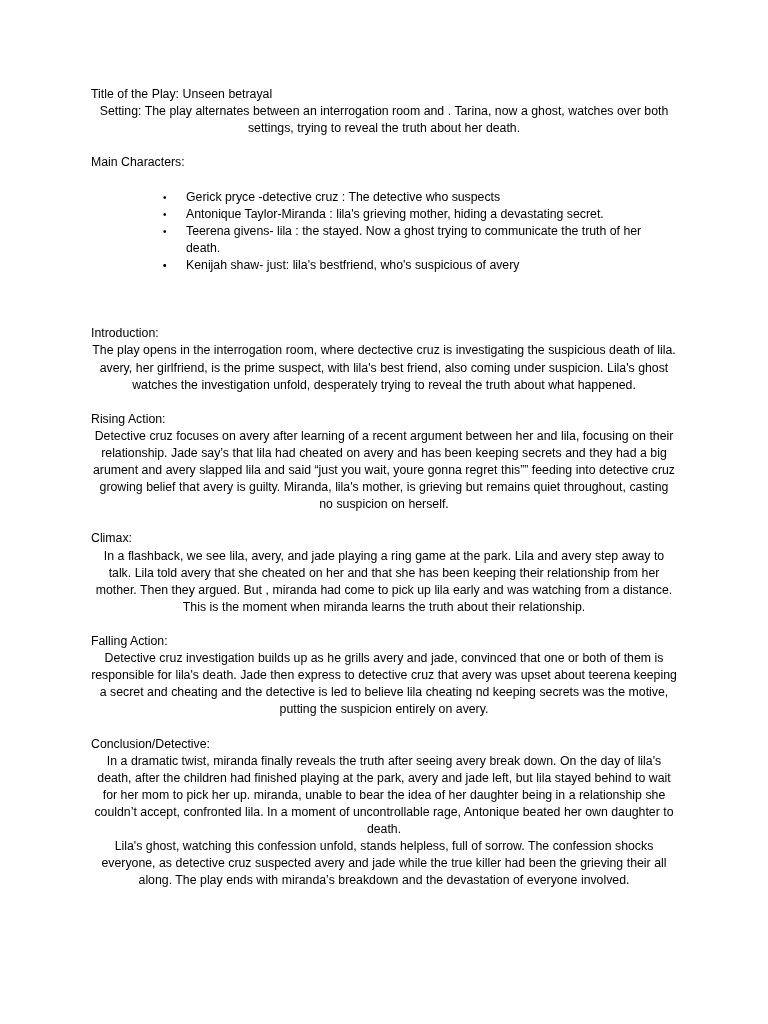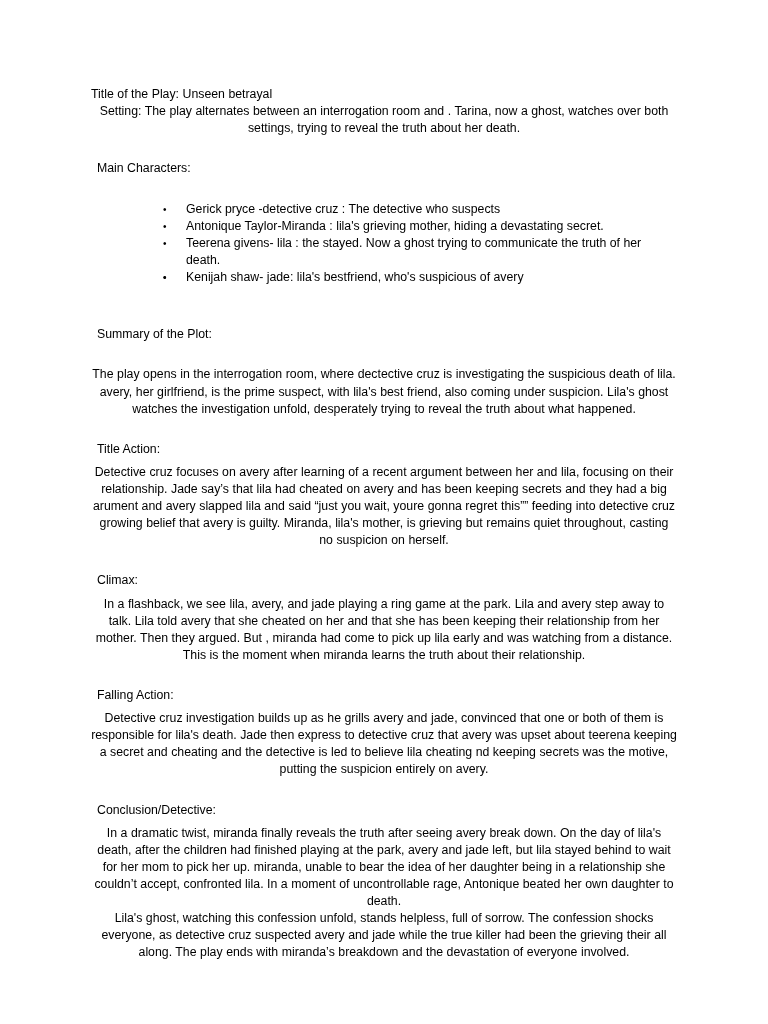"Main Characters:" .section-heading { margin: 6px -> 0 }
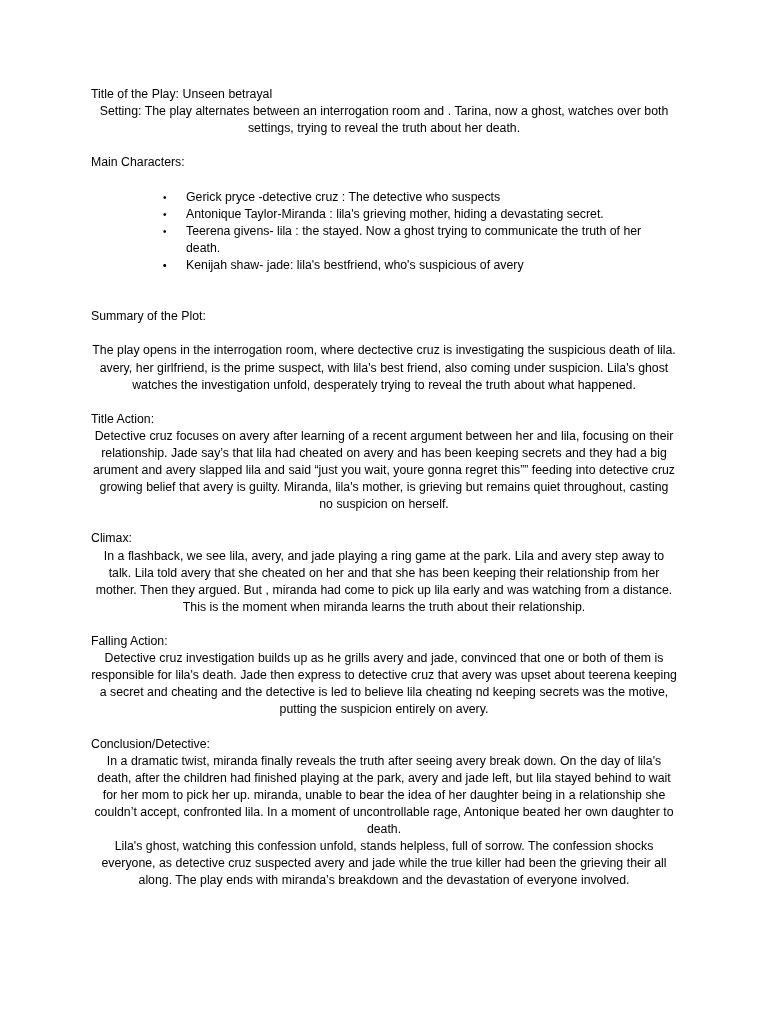"Kenijah shaw- jade: lila's bestfriend," span { text: jade -> just }
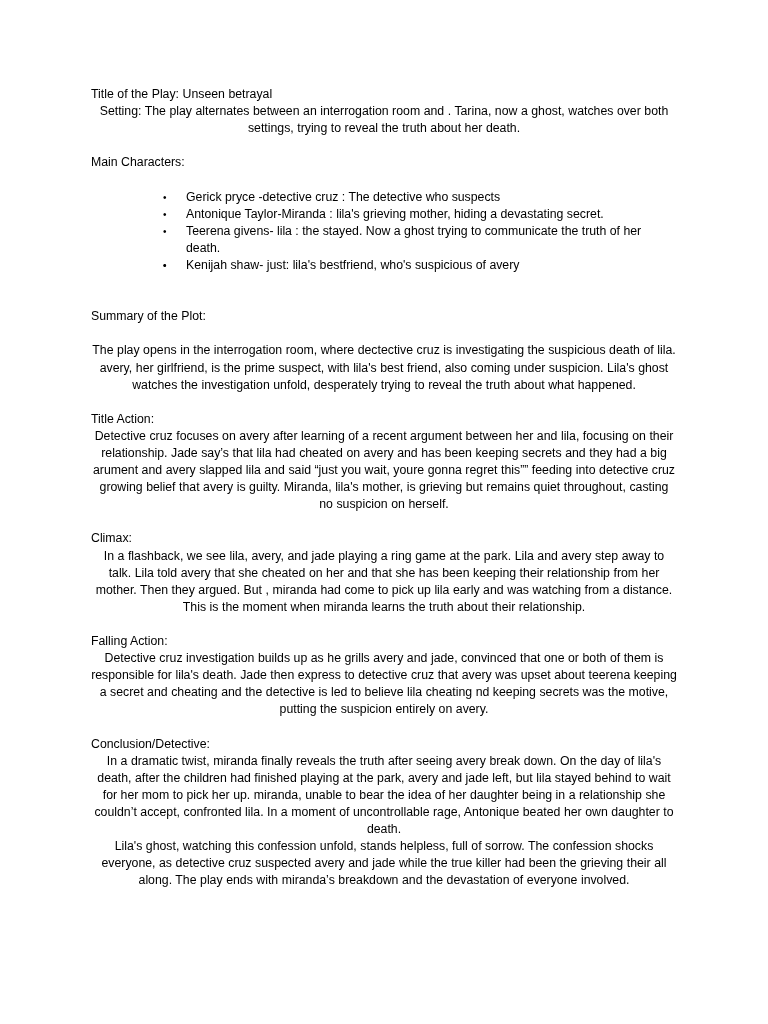"Summary of the Plot:" div.section-heading { html: <div>Summary of the Plot:</div> -> none }
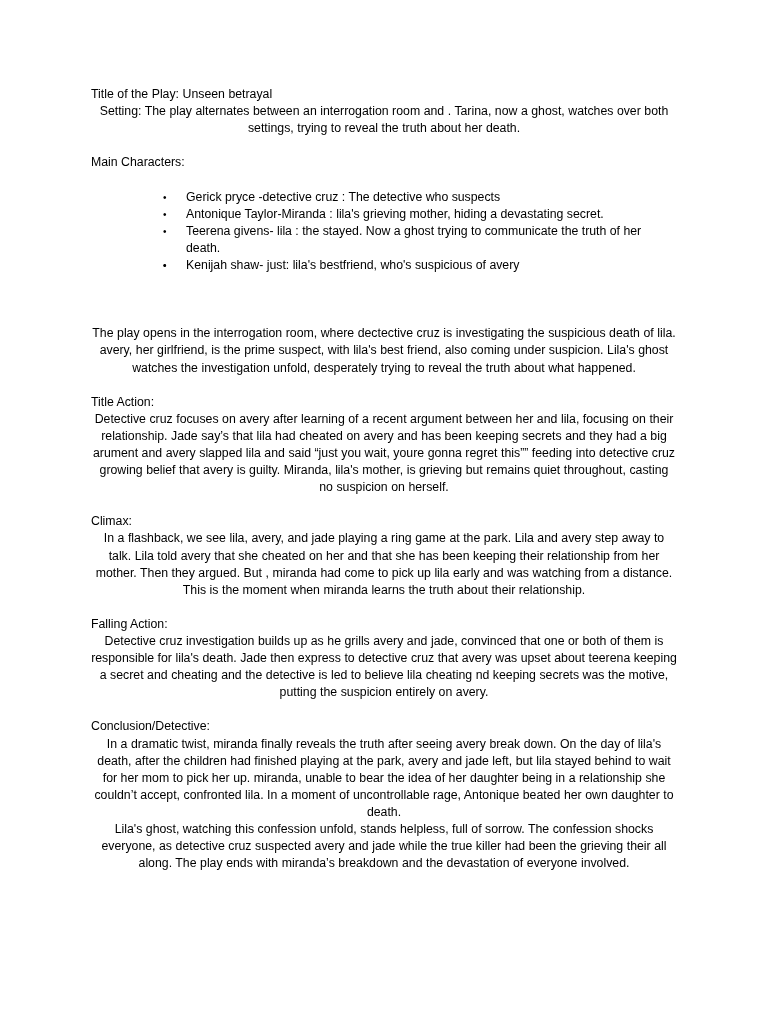"Introduction:" div.section-heading { html: none -> <div>Introduction:</div> }
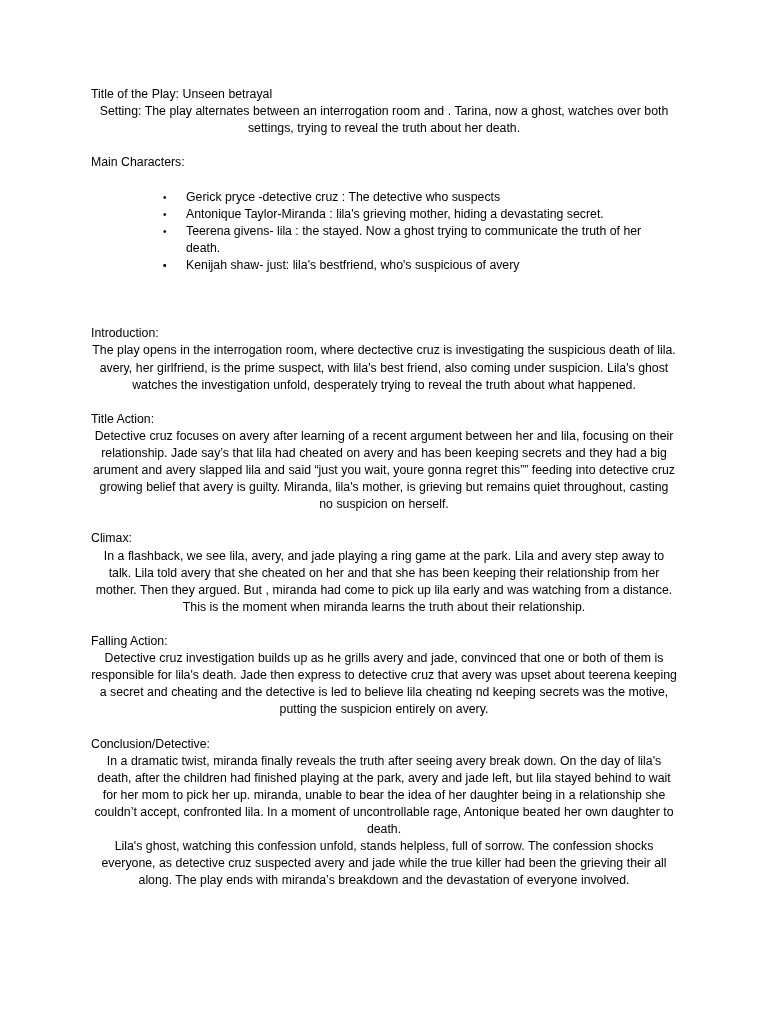"Title Action:" div.section-heading { text: Title -> Rising }
